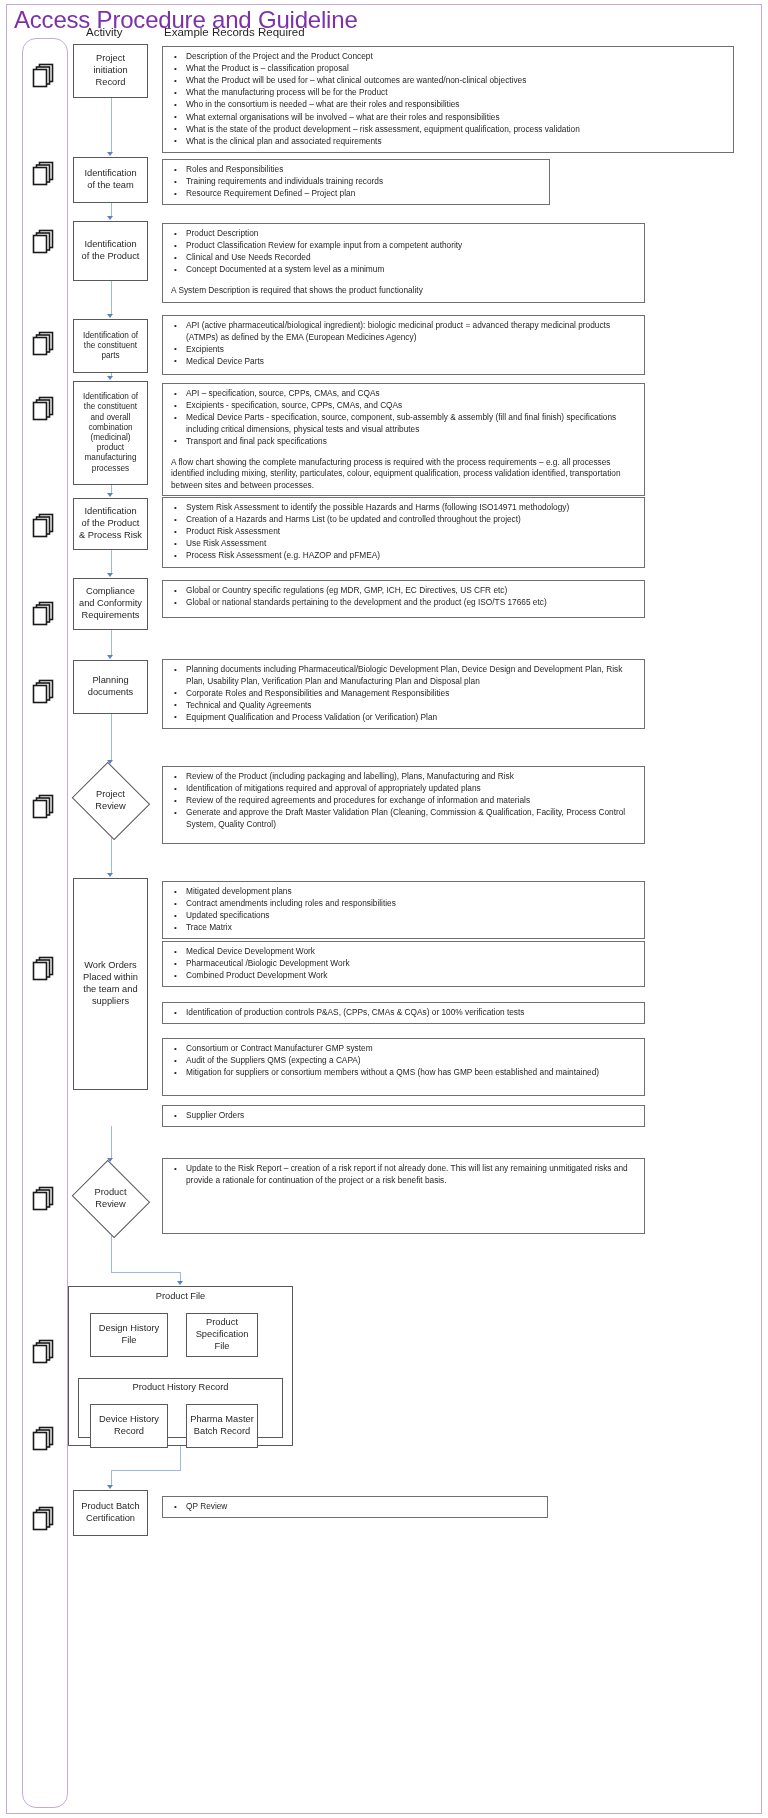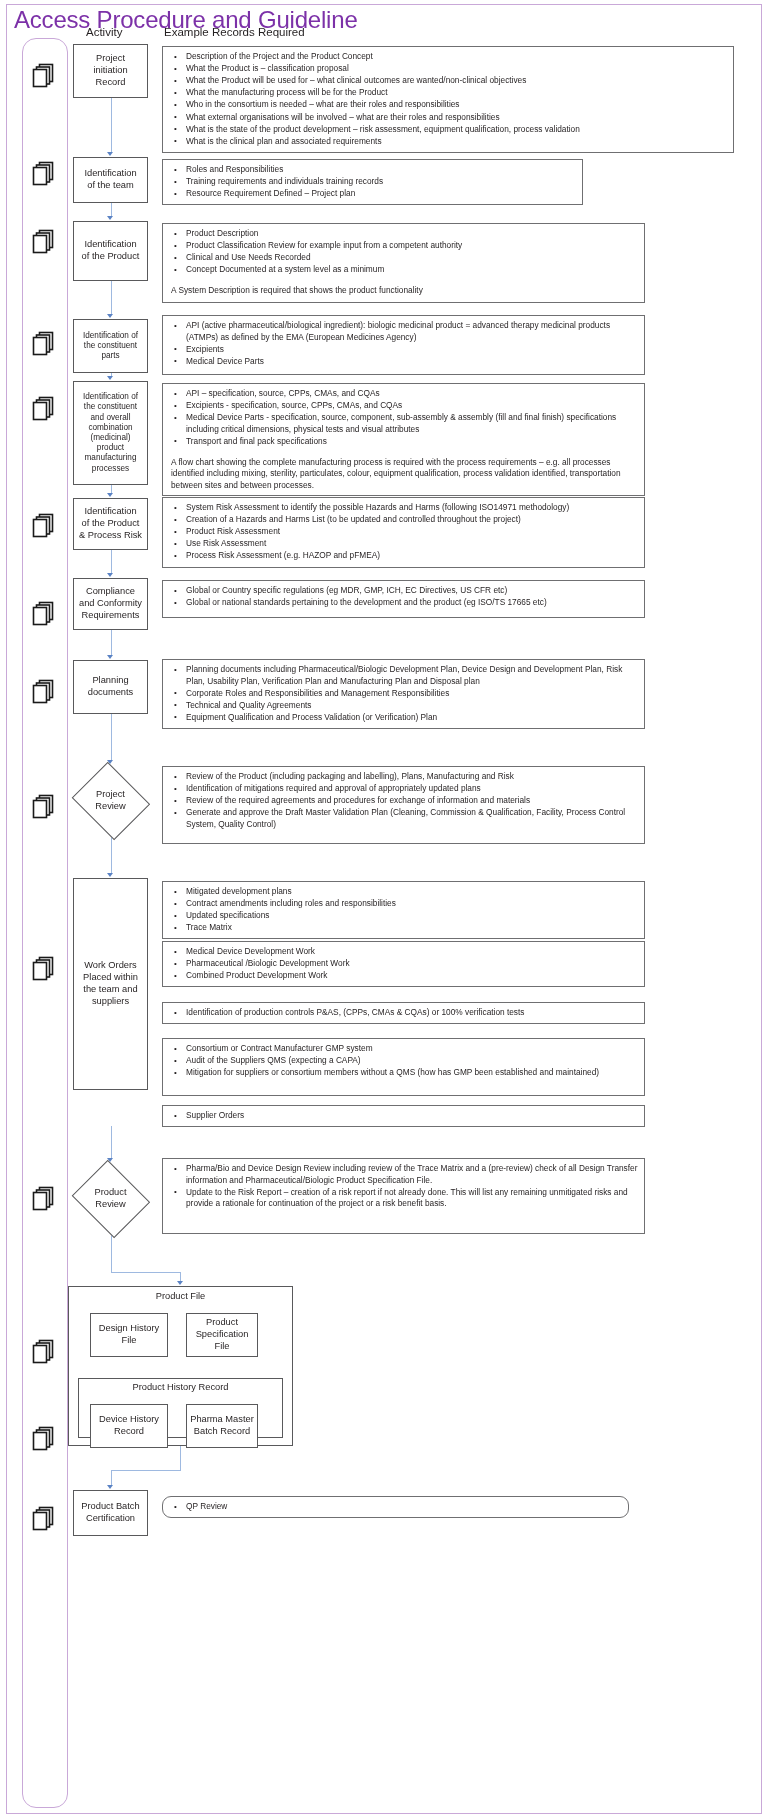"Roles and Responsibilities" div.recbox { width: 421px -> 388px }
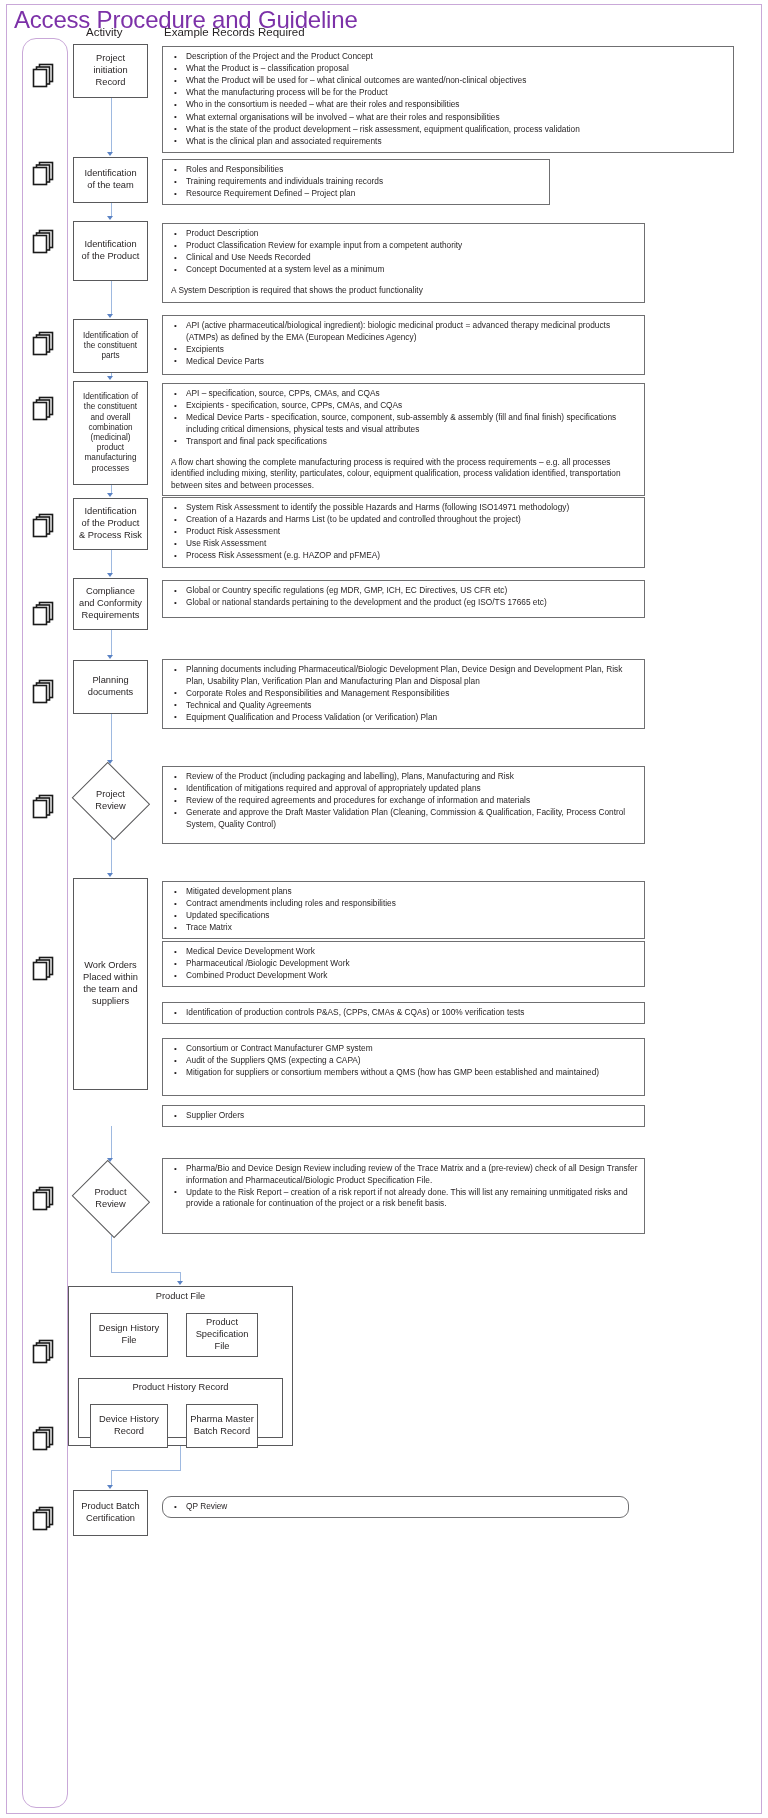"Pharma/Bio and Device Design Review" li { html: <li>Pharma/Bio and Device Design Review including review of the Trace Matrix and a (pre-review) check of all Design Transfer information and Pharmaceutical/Biologic Product Specification File.</li> -> none }
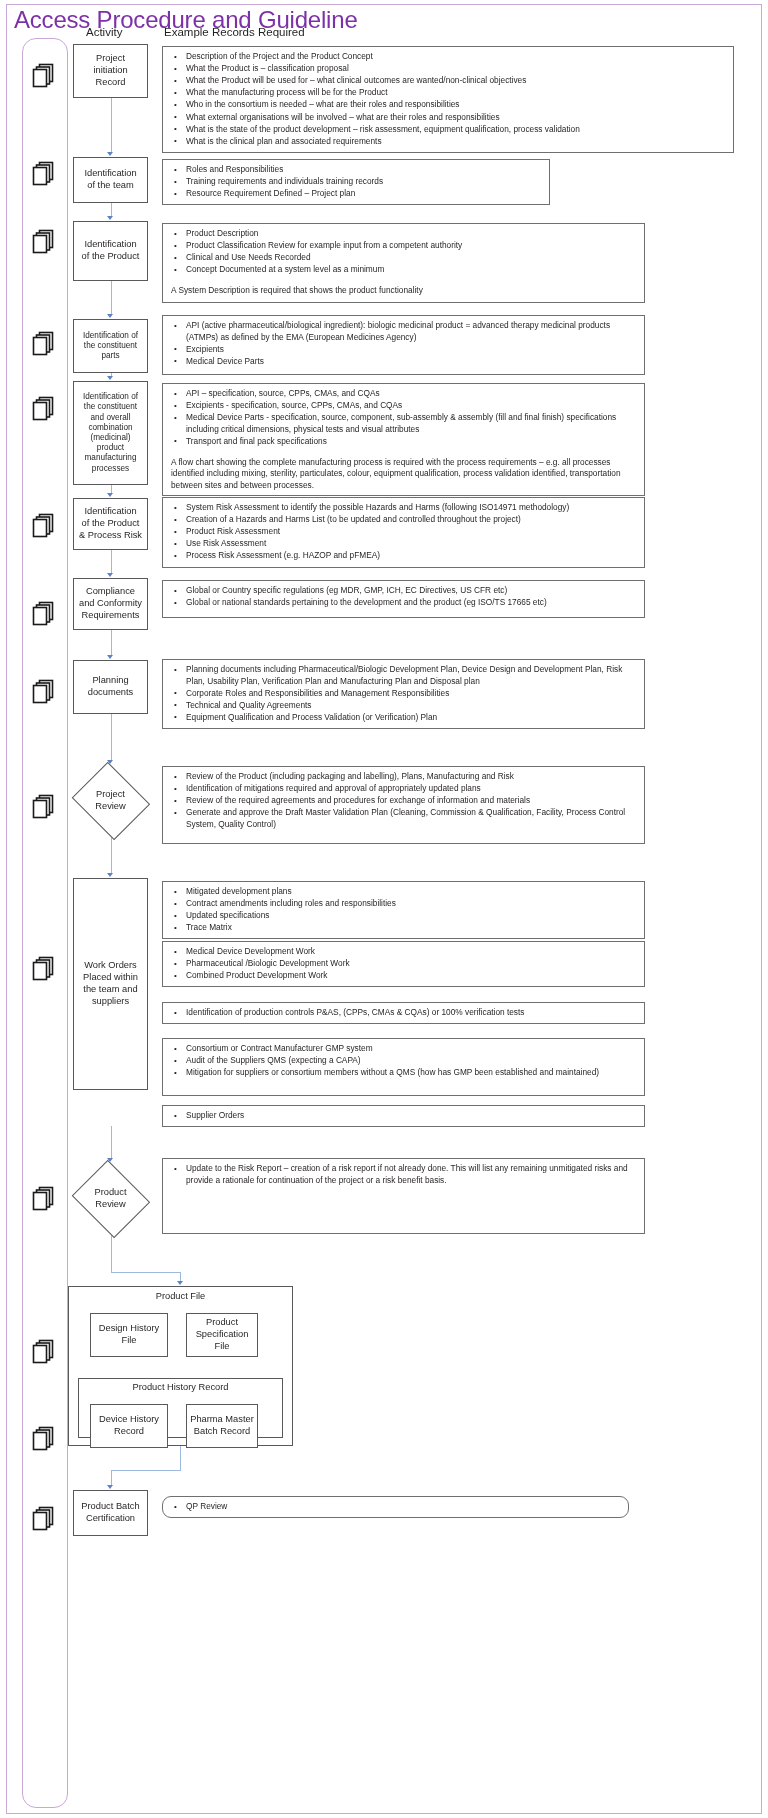"QP Review" div.recbox { border-radius: 9px -> none; width: 467px -> 386px }
